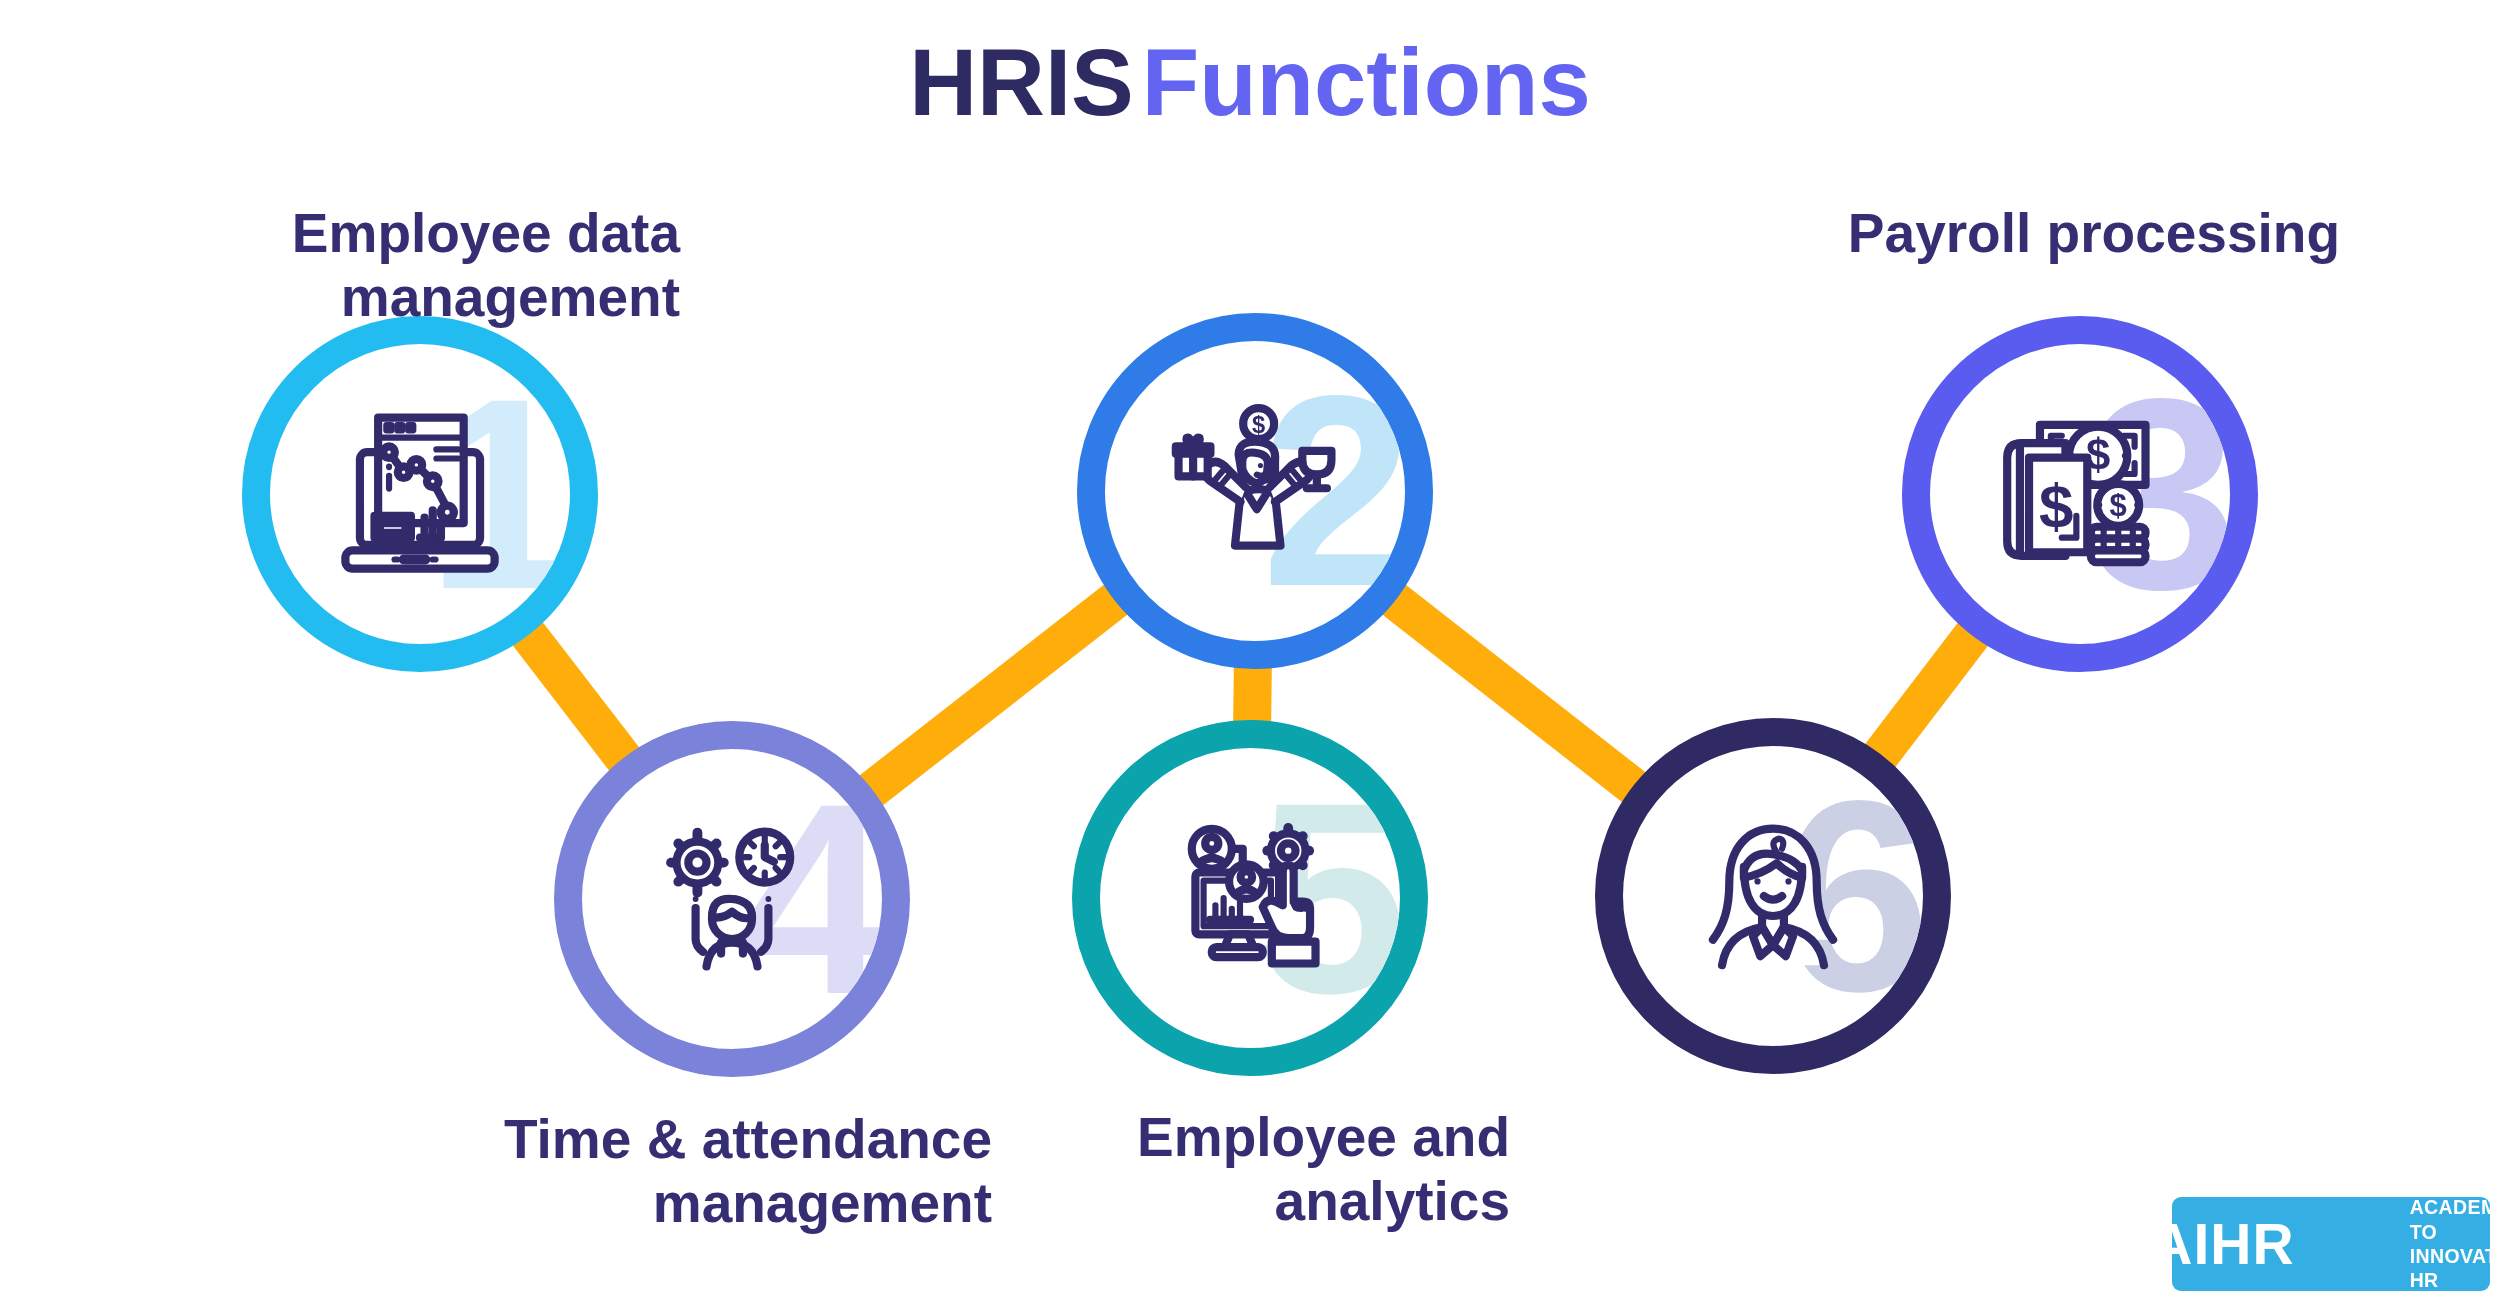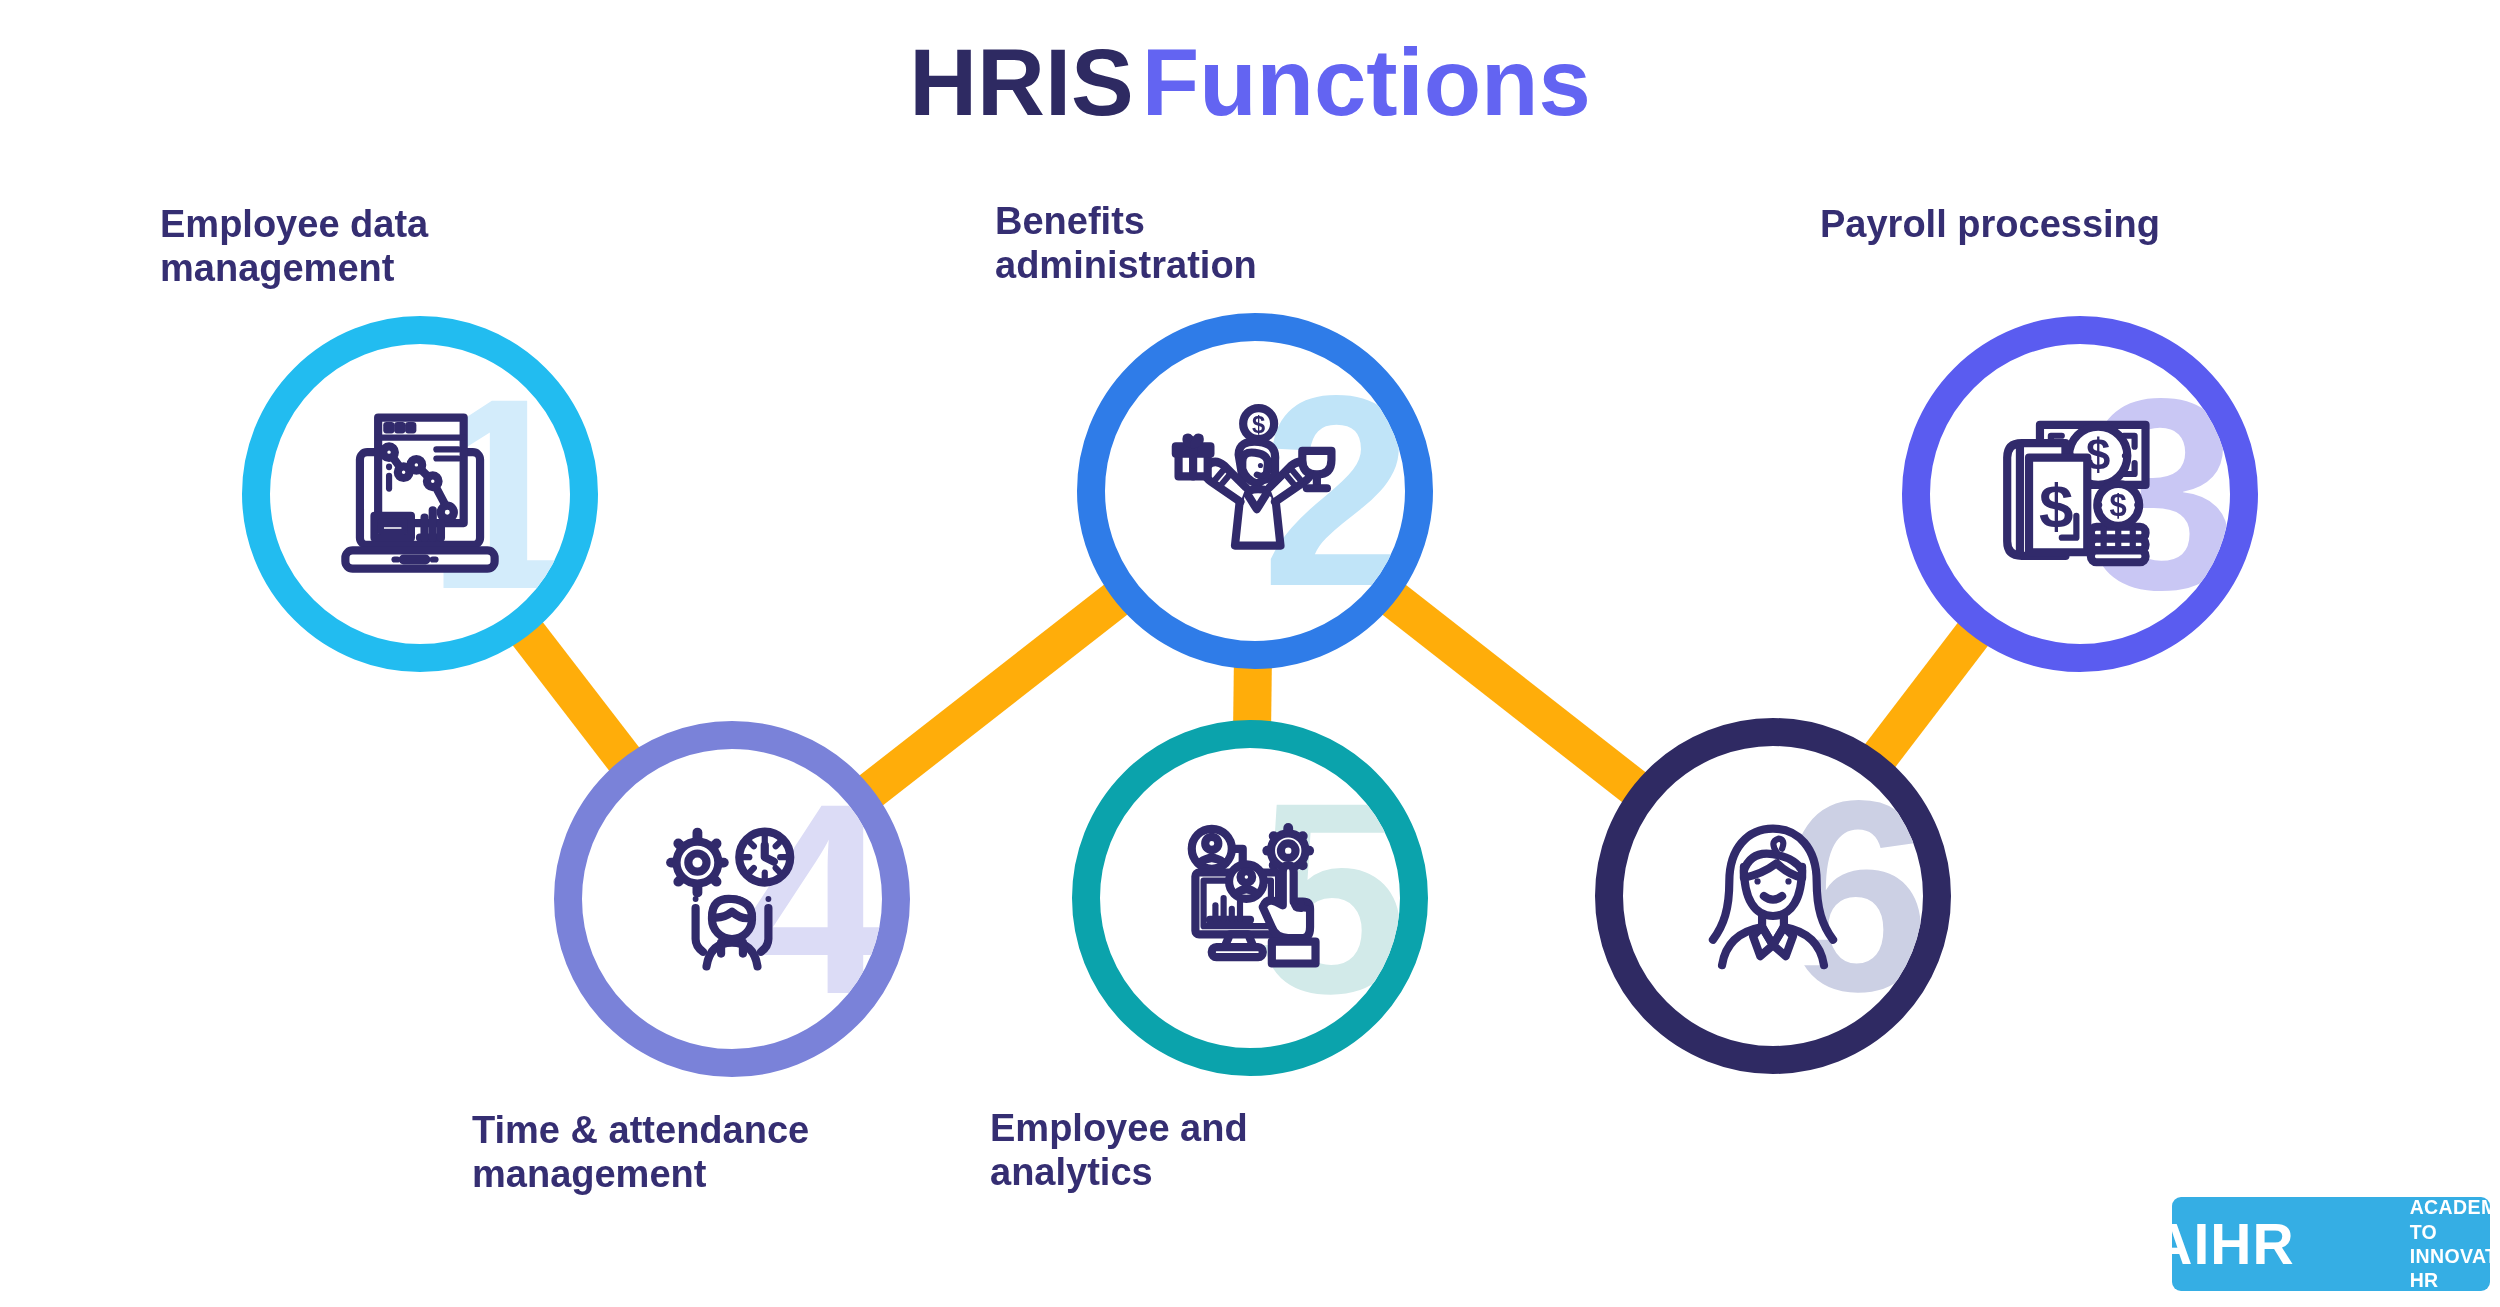"Employee data" .label { font-size: 38px -> 55px; text-align: left -> right }
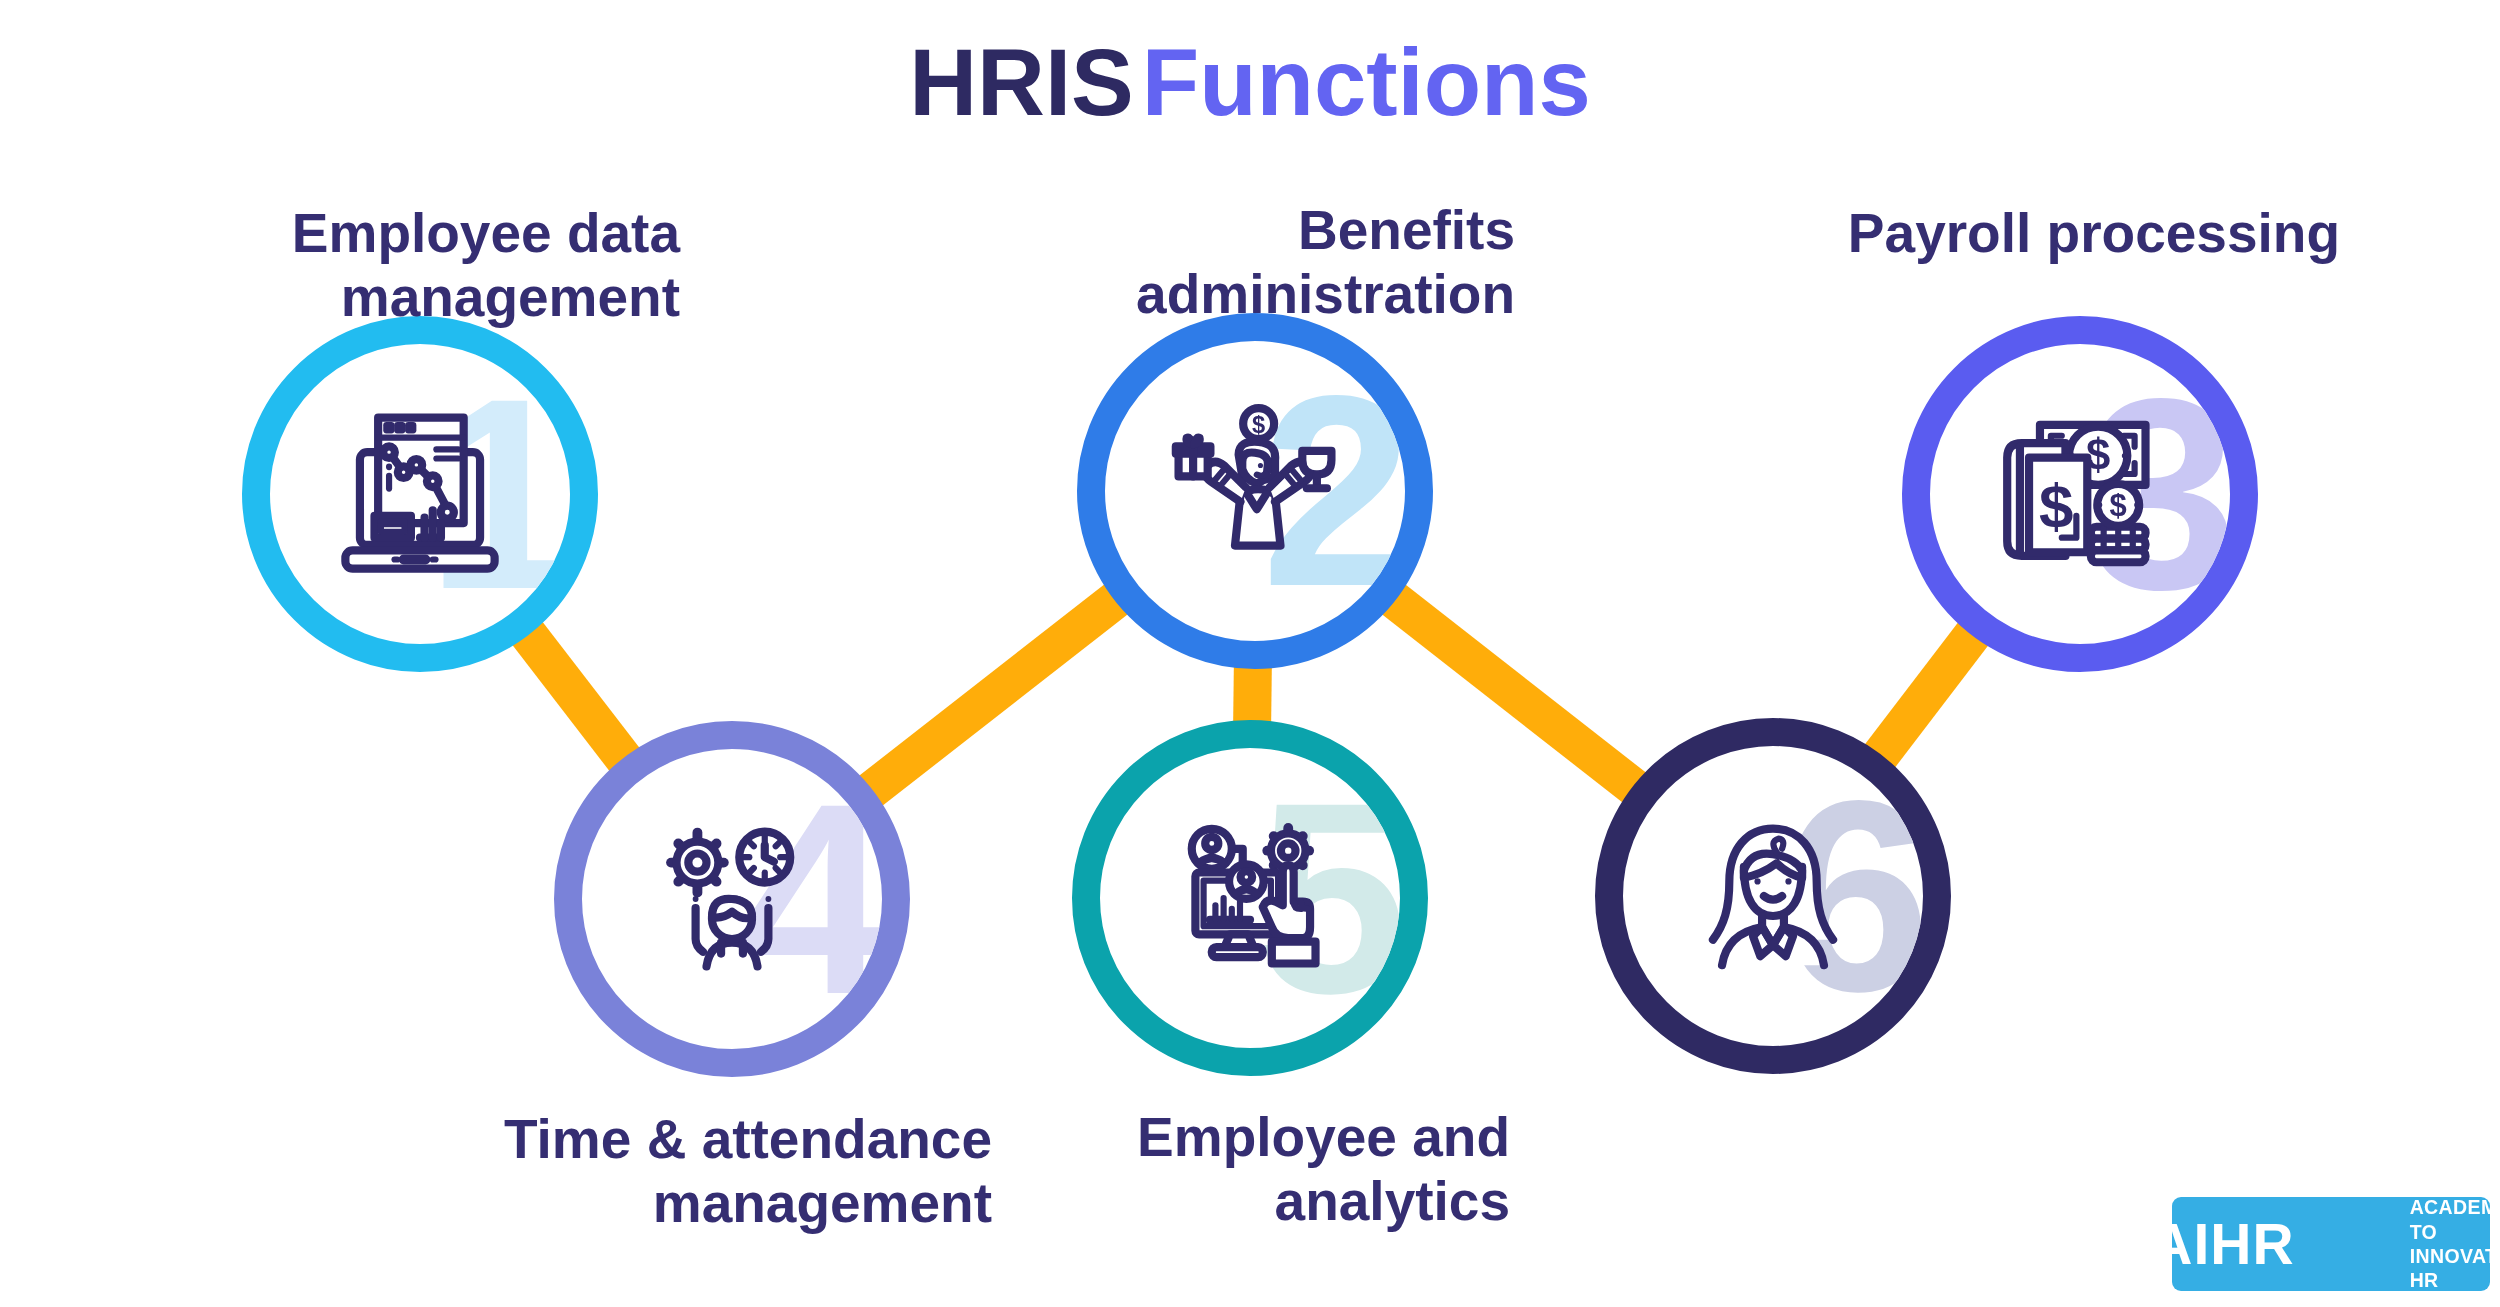"Benefits" div.label { html: <div> <div>Benefits</div> <div>administration</div> </div> -> none }
